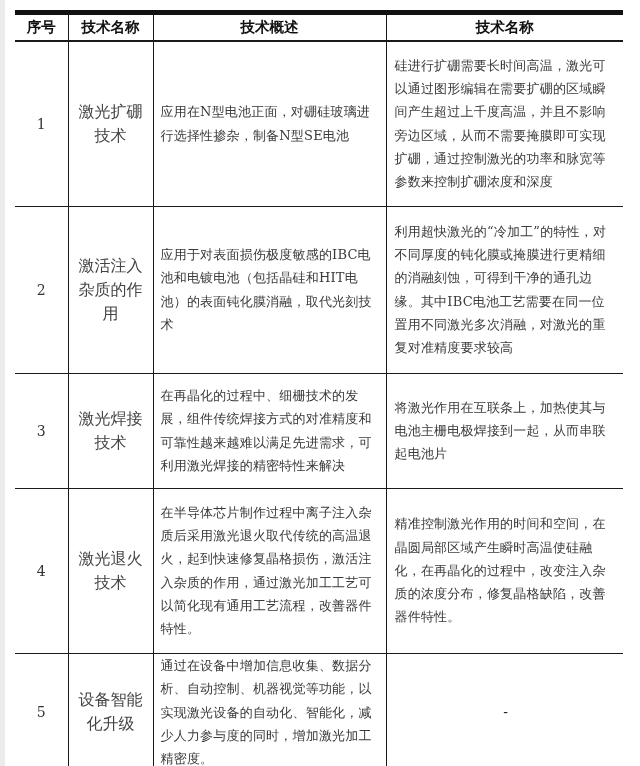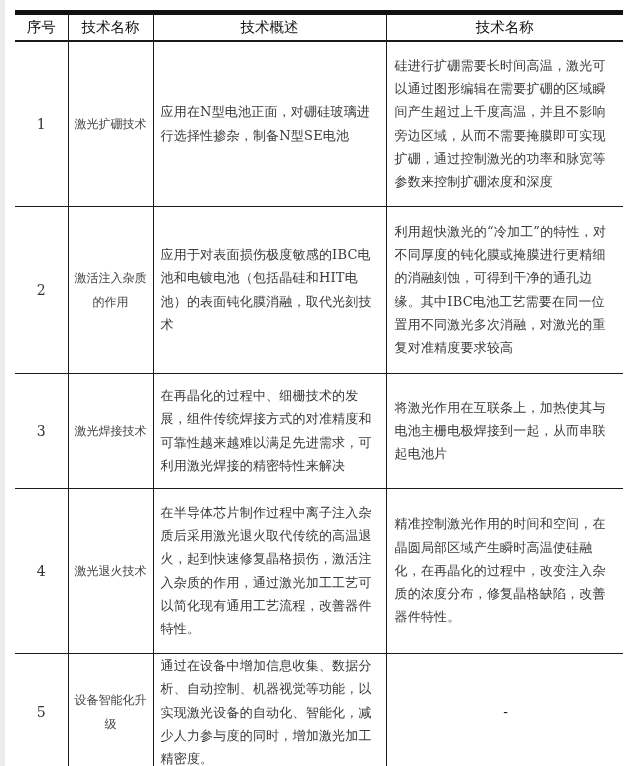"序号" th { font-weight: normal -> bold }
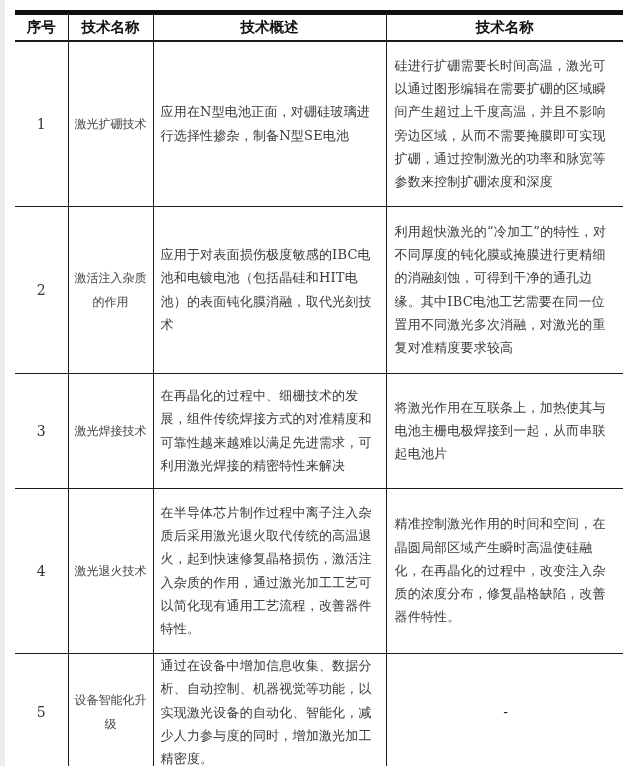"激光扩硼技术" td.name { font-size: 12px -> 16px }
